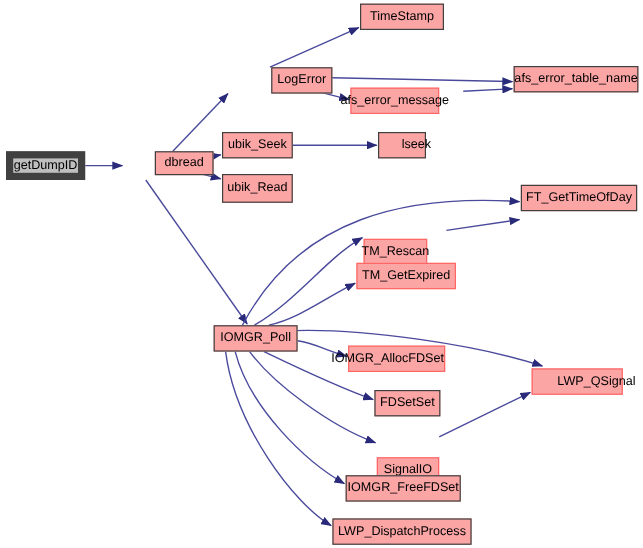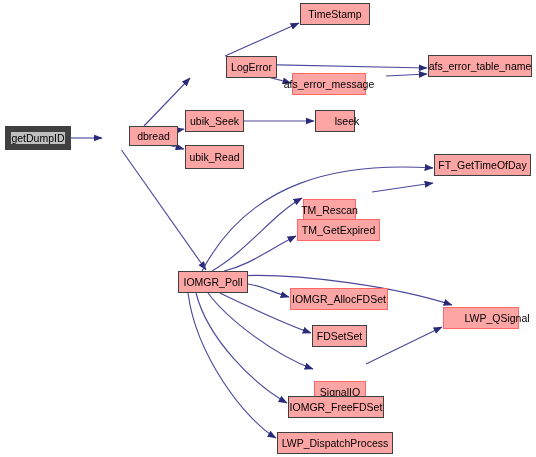"IOMGR_AllocFDSet" div.node { justify-content: none -> flex-end; width: 98px -> 81px }
